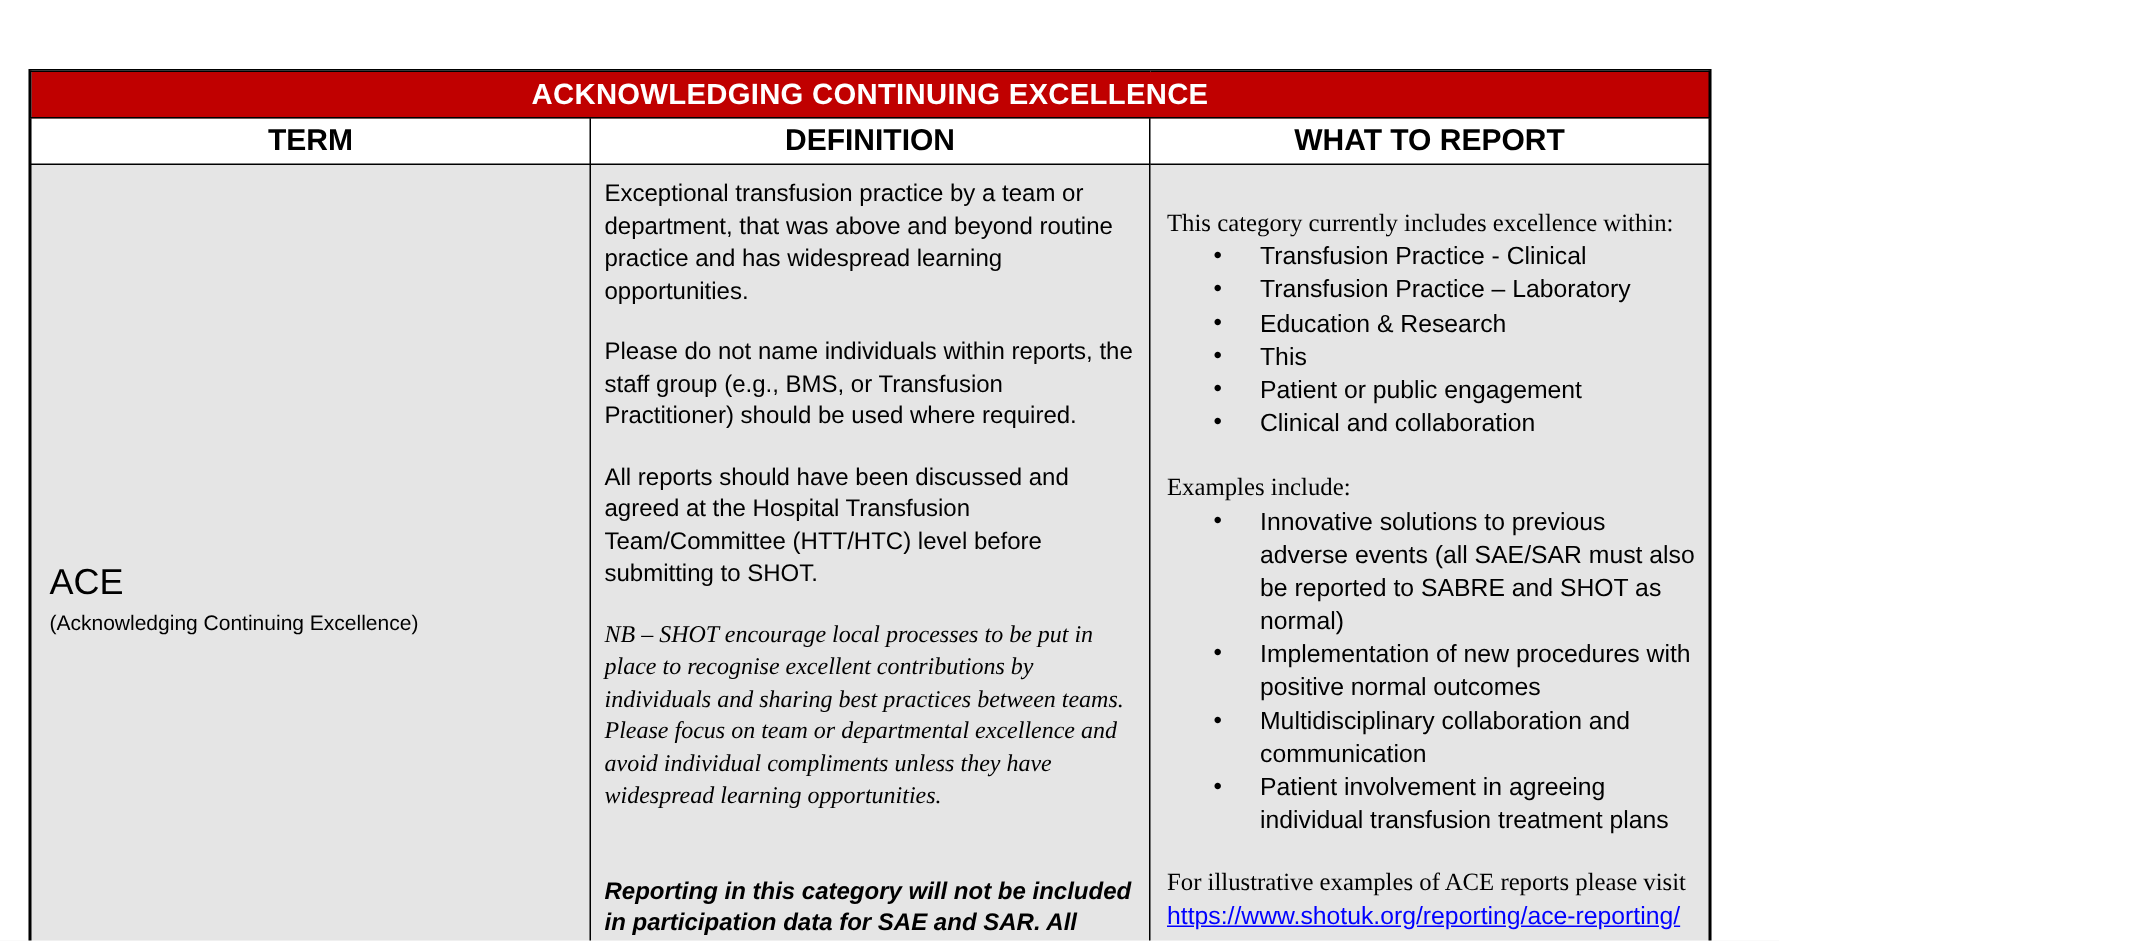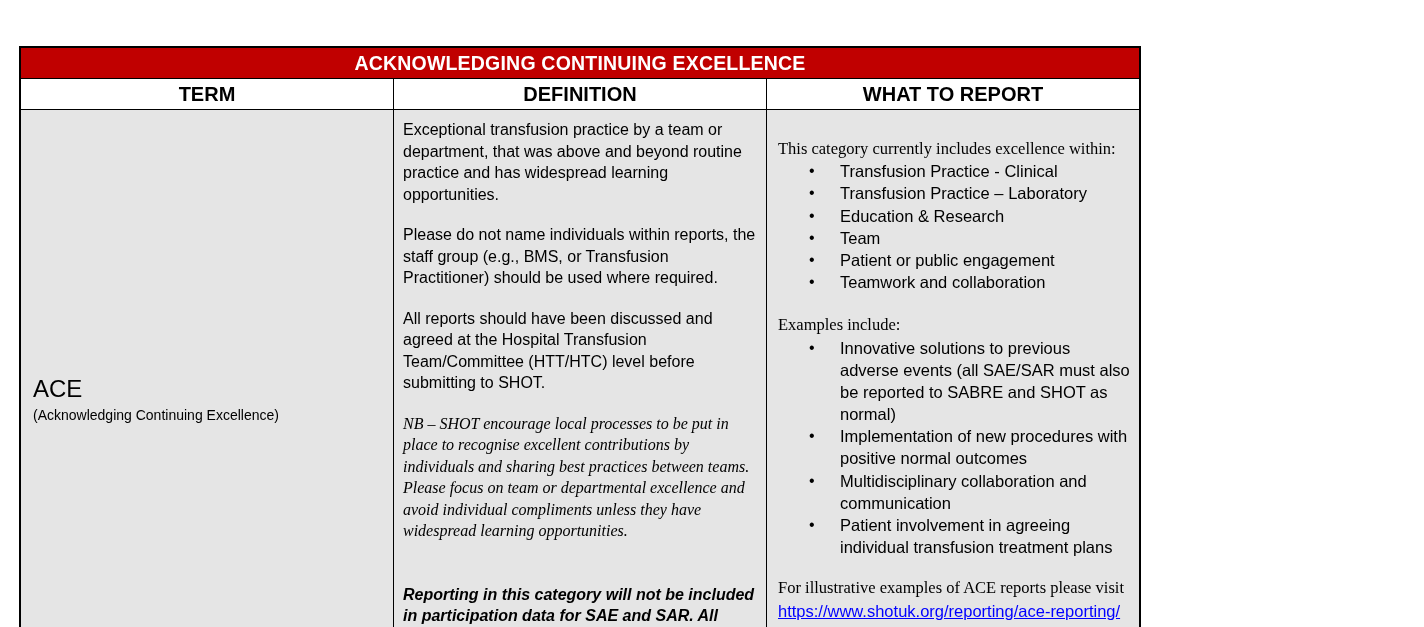"Team" span { text: Team -> This }
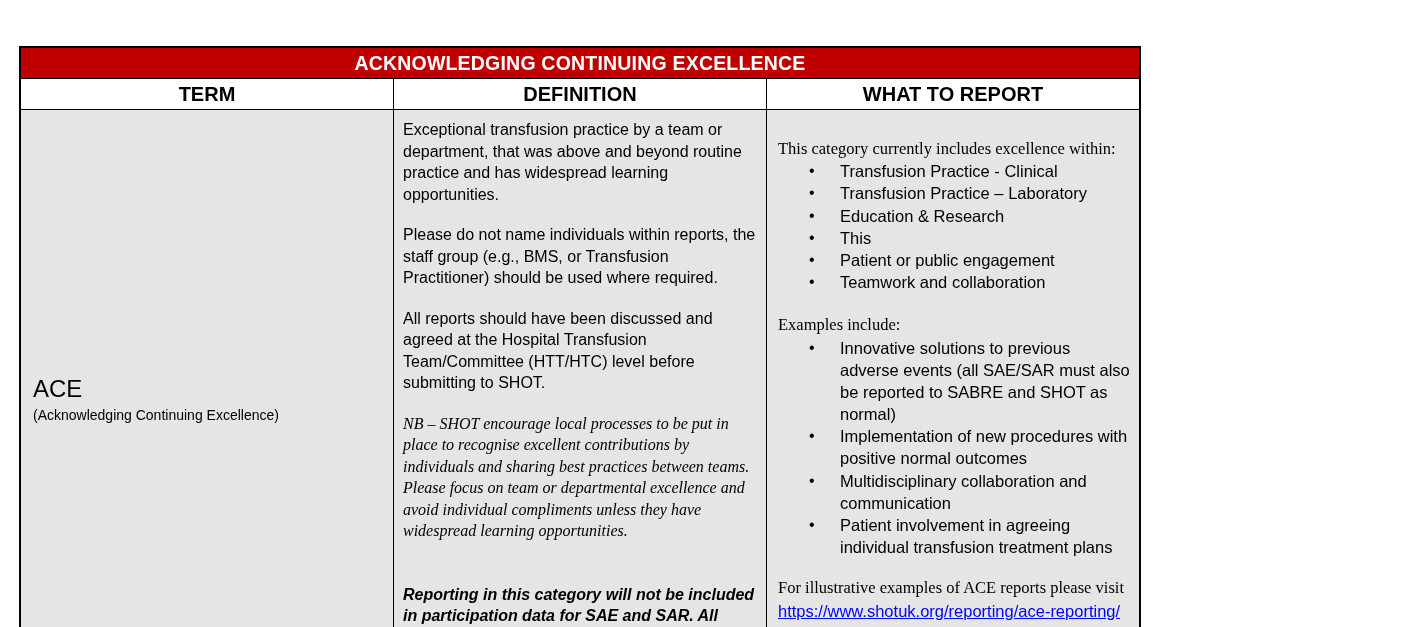"Teamwork and collaboration" span { text: Teamwork -> Clinical }
